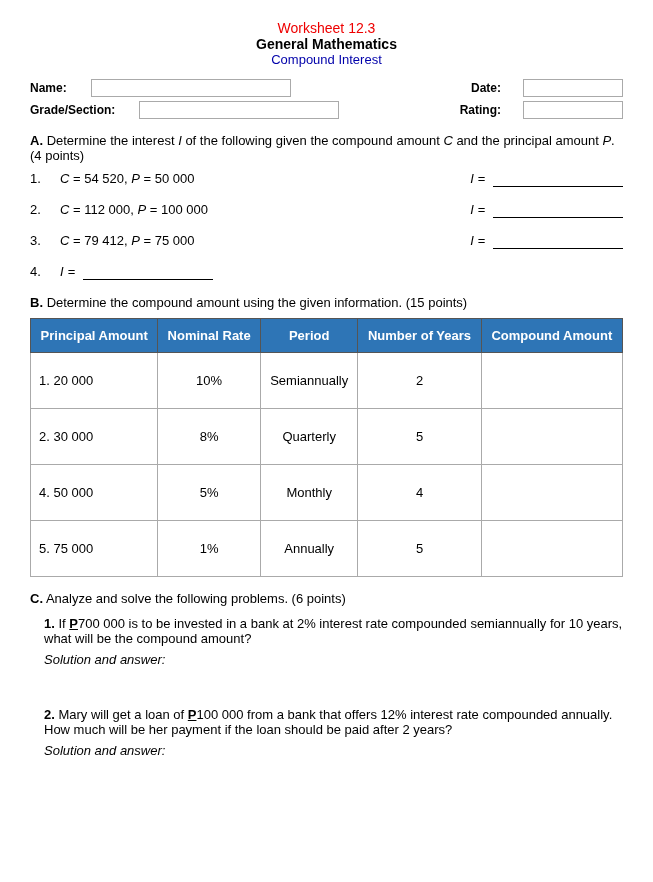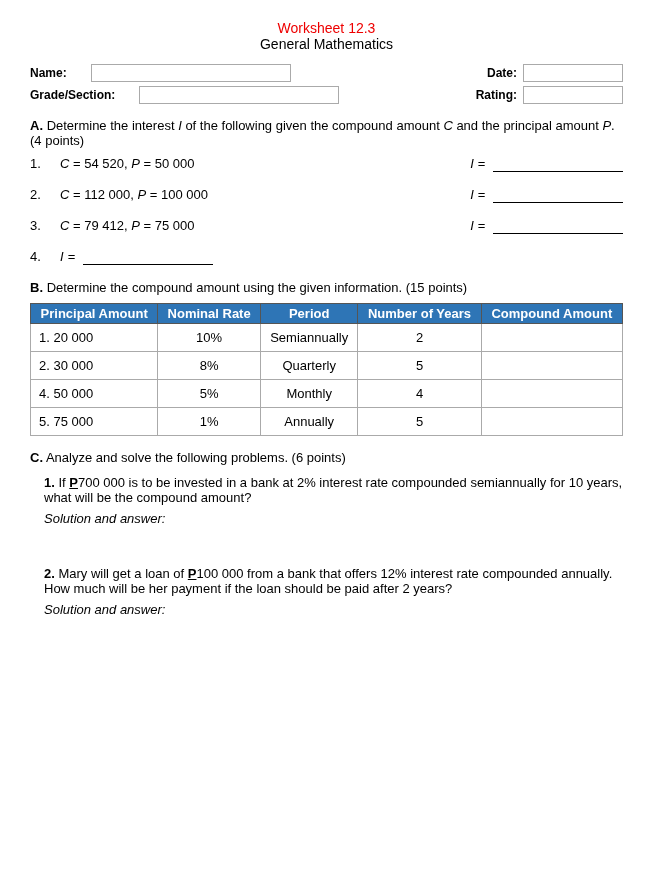"General Mathematics" .header .subject-title { font-weight: normal -> bold }
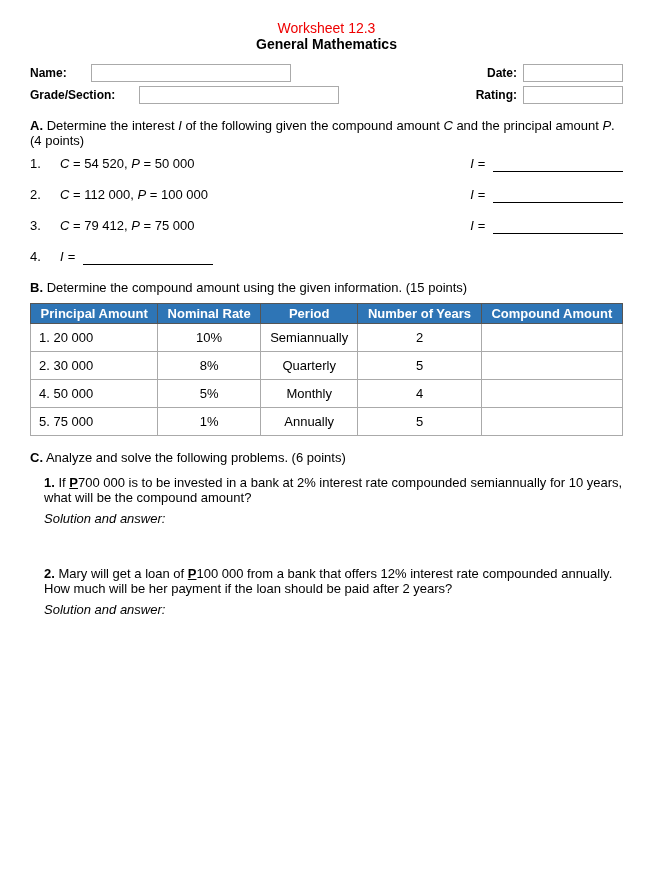"Compound Interest" div.topic-title { html: none -> <div>Compound Interest</div> }
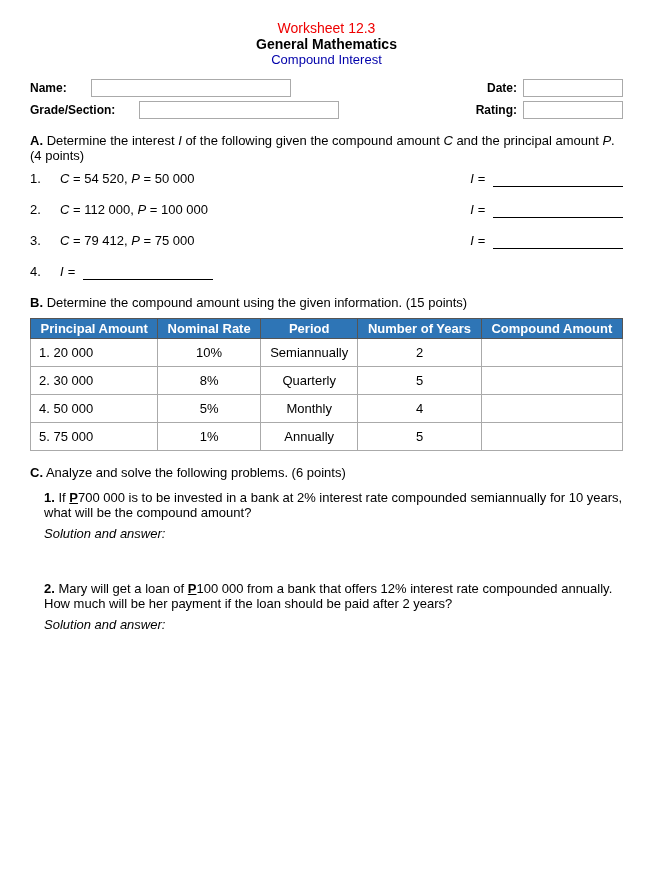"Date:" .info-right { gap: 6px -> 22px }
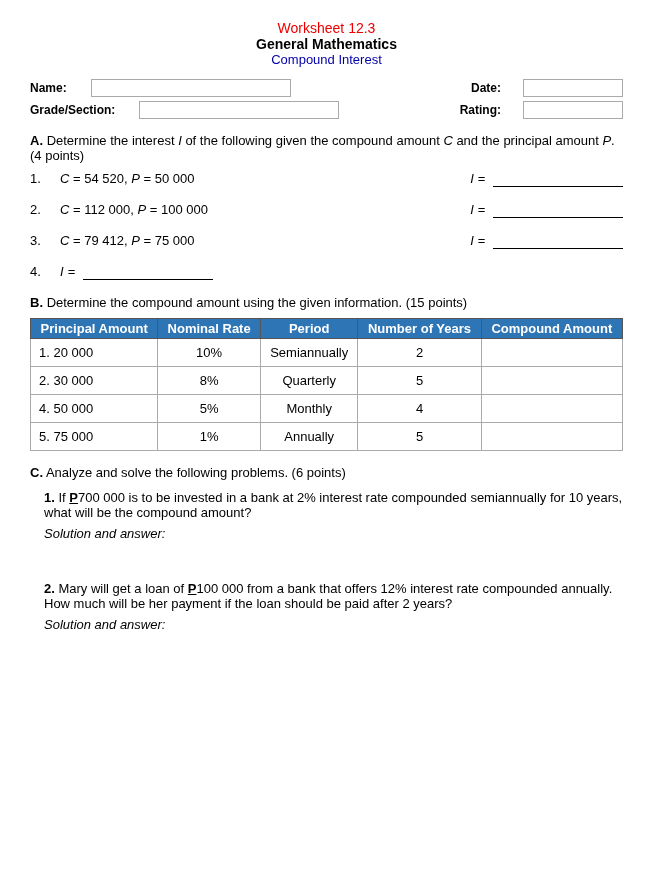"Principal Amount" .compound-table th { padding: 2px 8px -> 9px 8px }
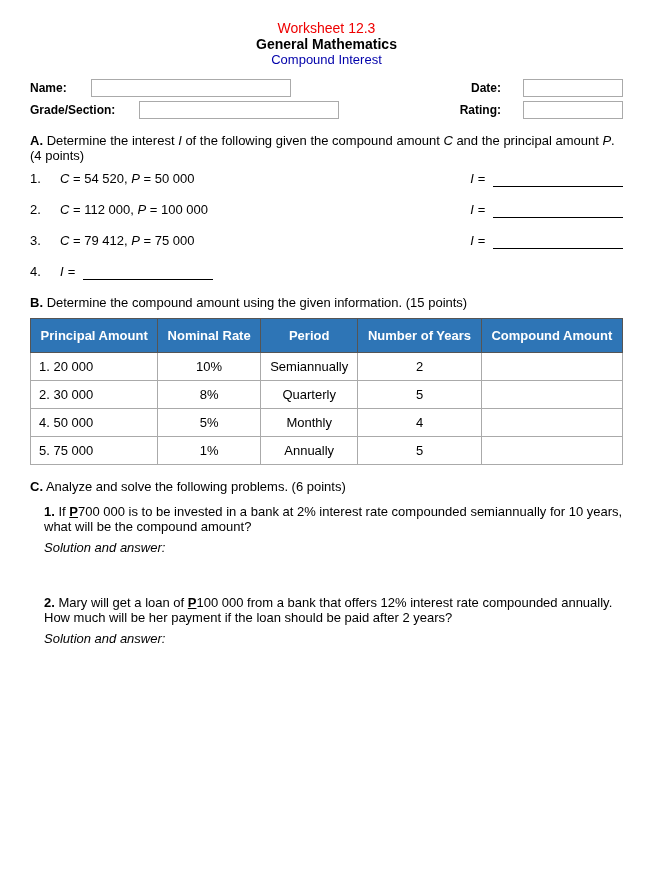"1. 20 000" .compound-table td { padding: 6px 8px -> 20px 8px }
